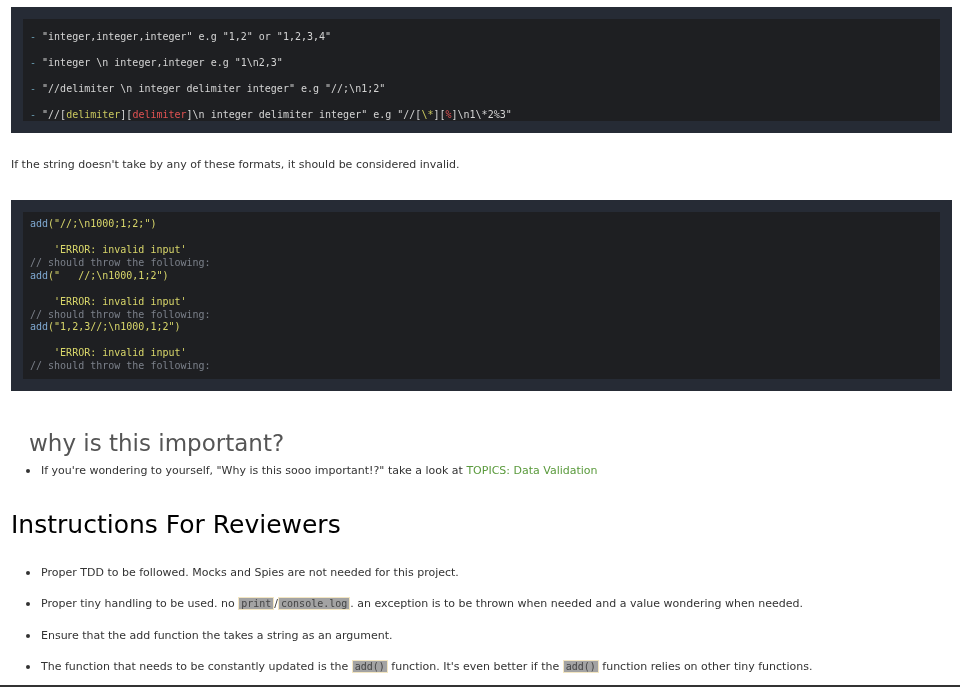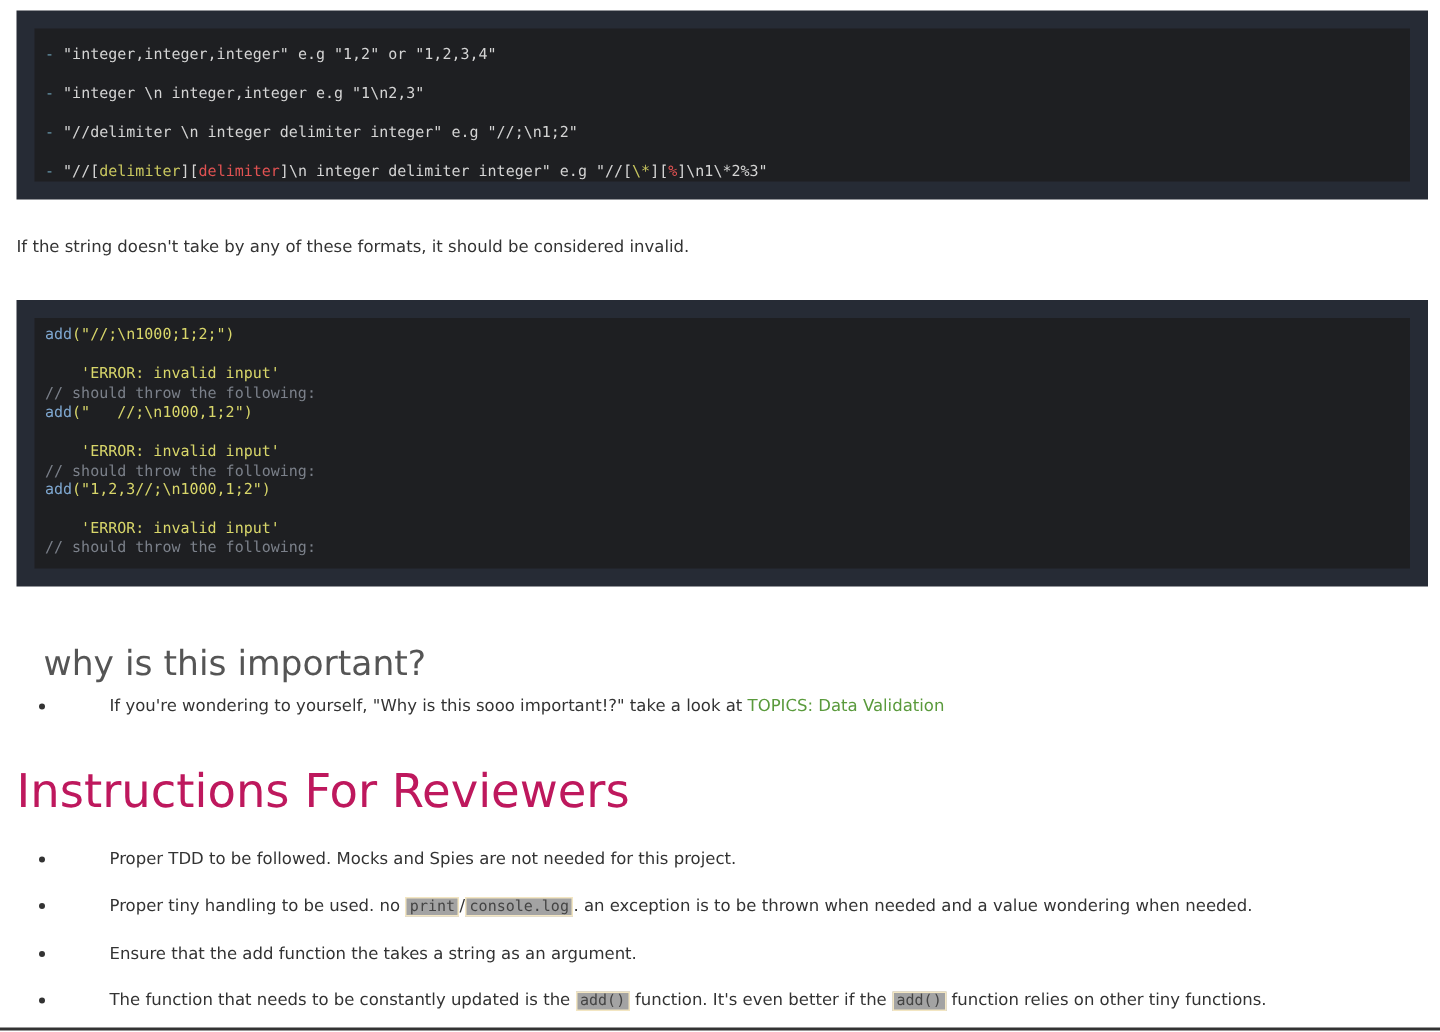"If you're wondering to yourself," .li { margin-left: 32px -> none }
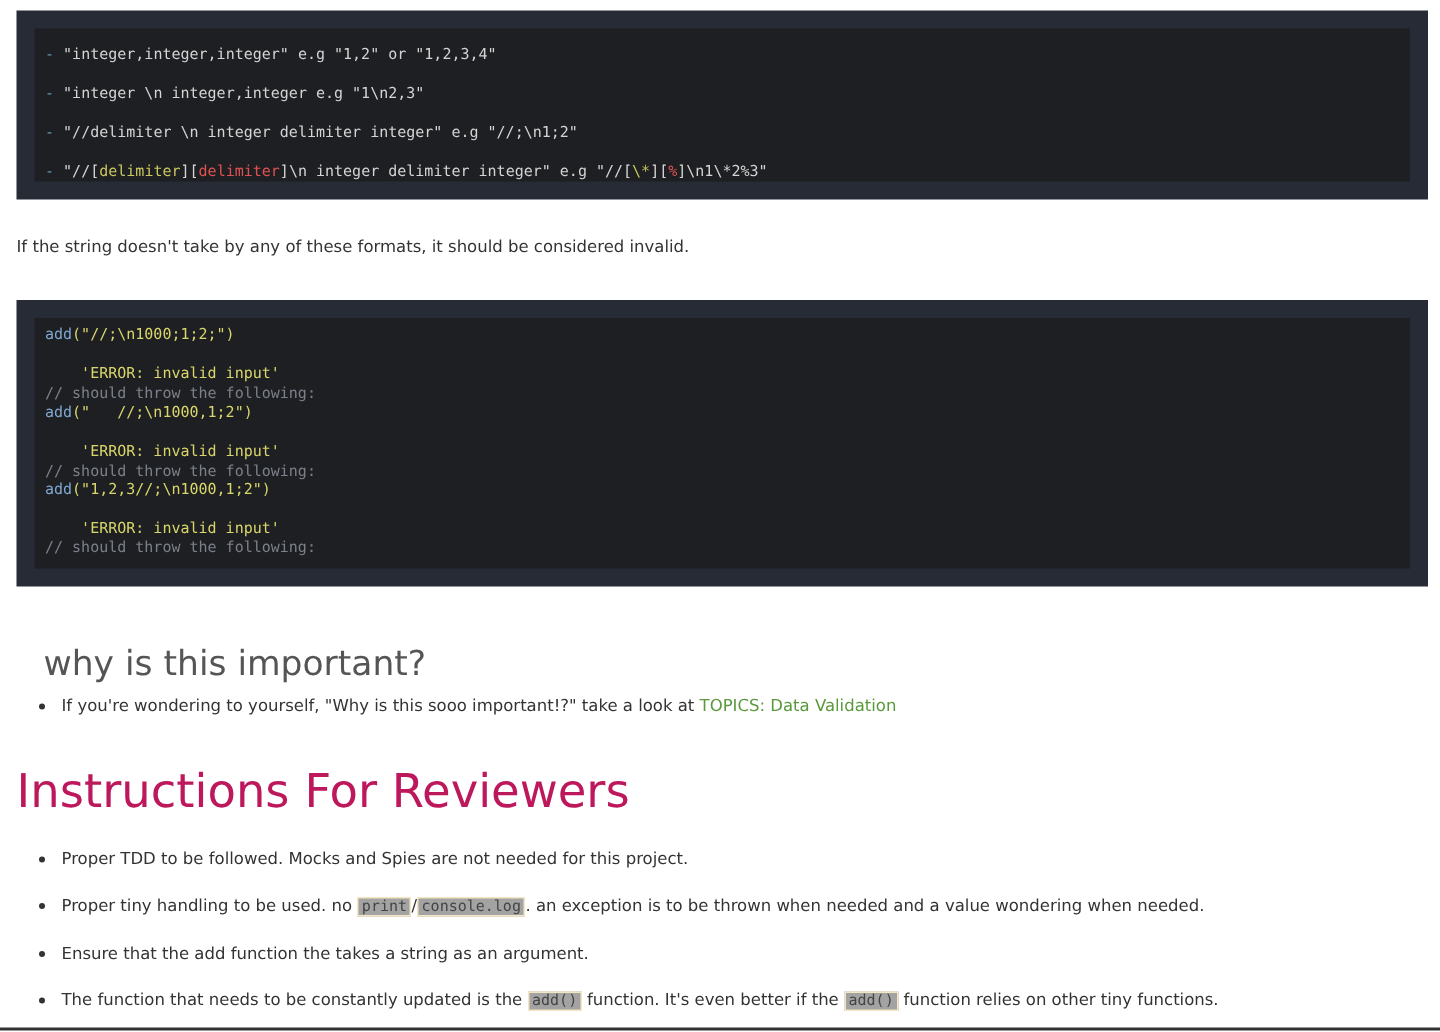"Instructions For Reviewers" h1 { color: #be185d -> #000000; font-size: 31px -> 25px }
